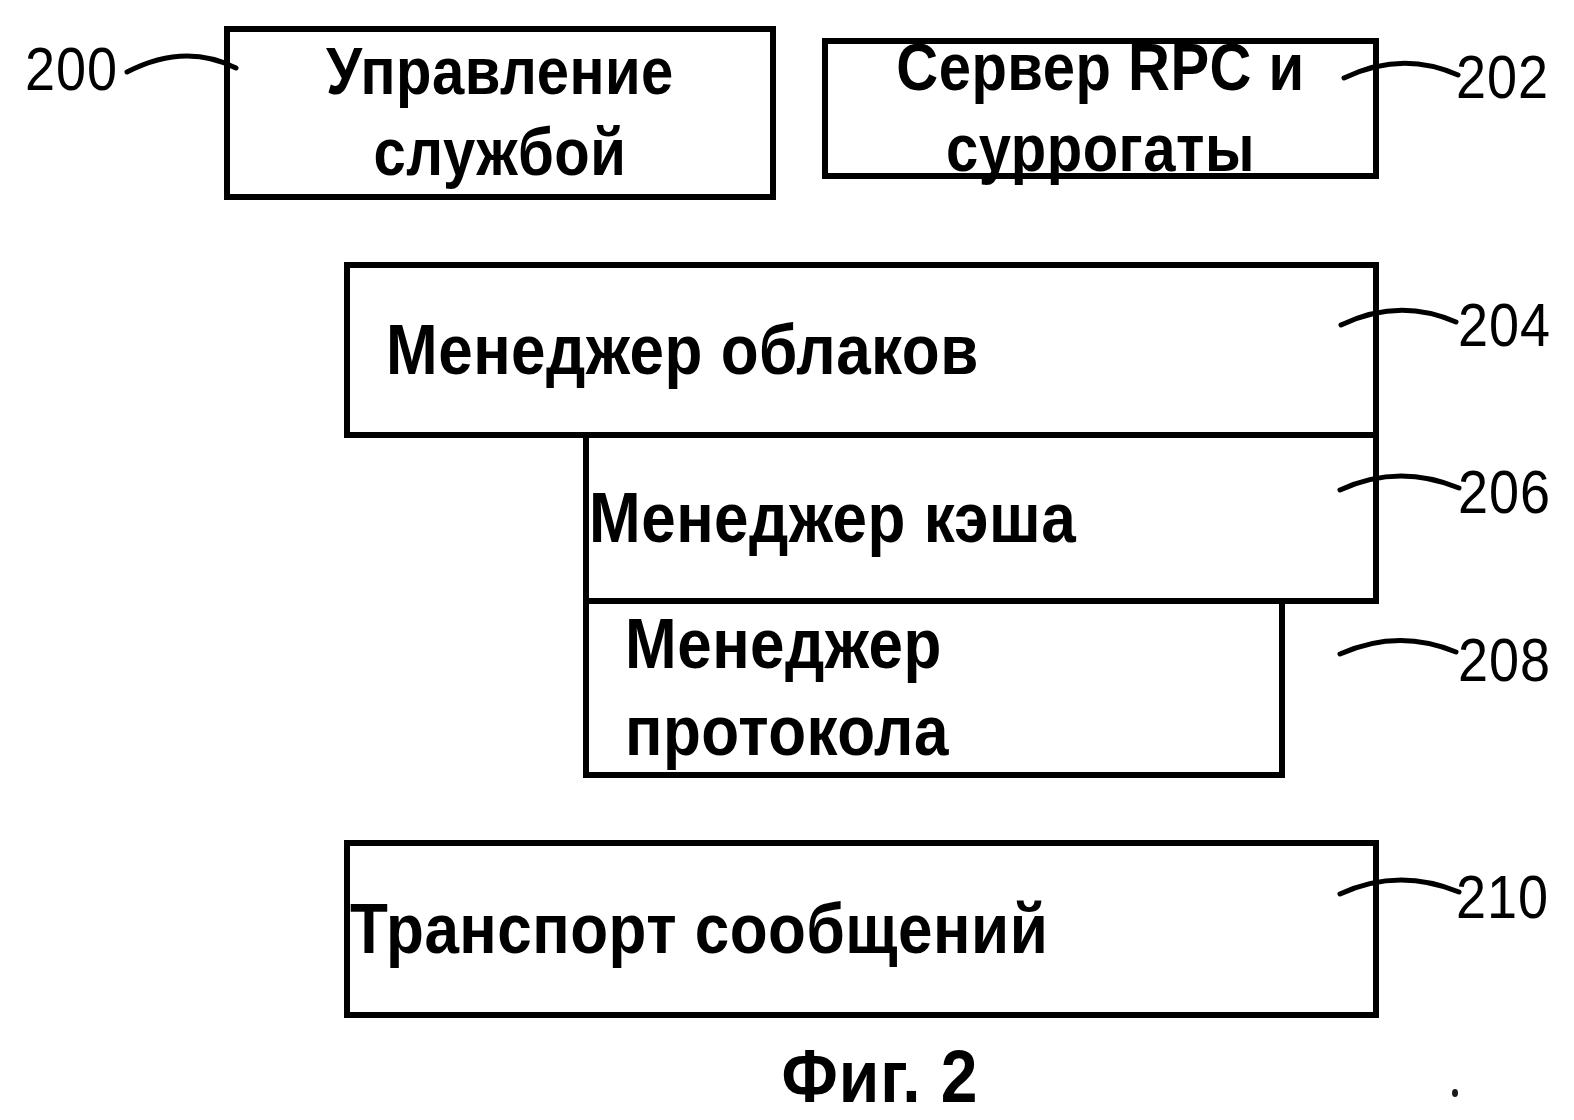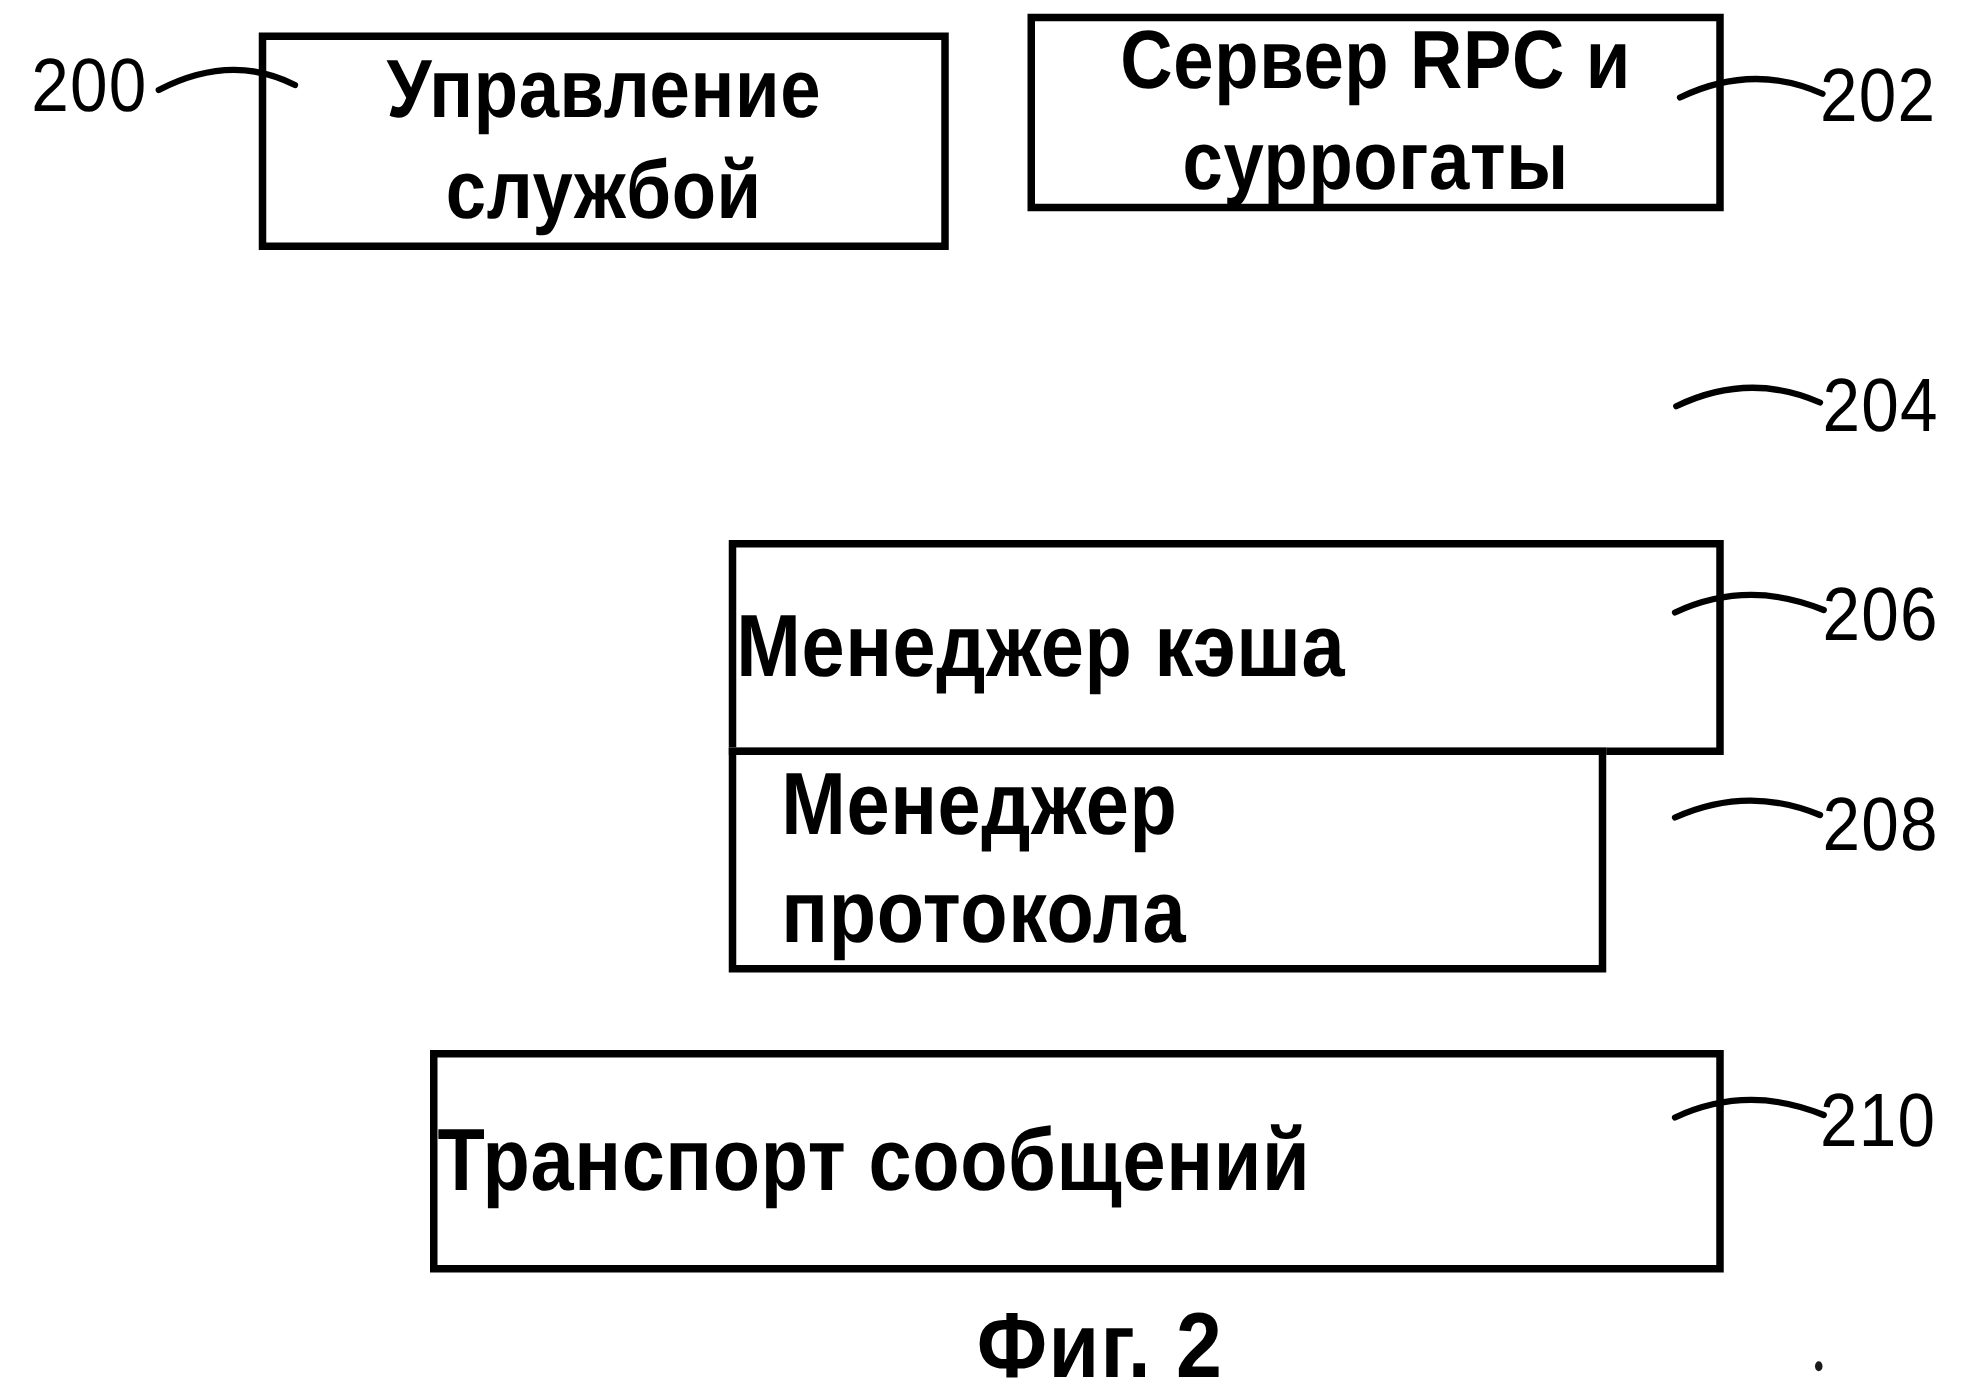"Управление службой" #box-200 { left: 207px -> 224px }
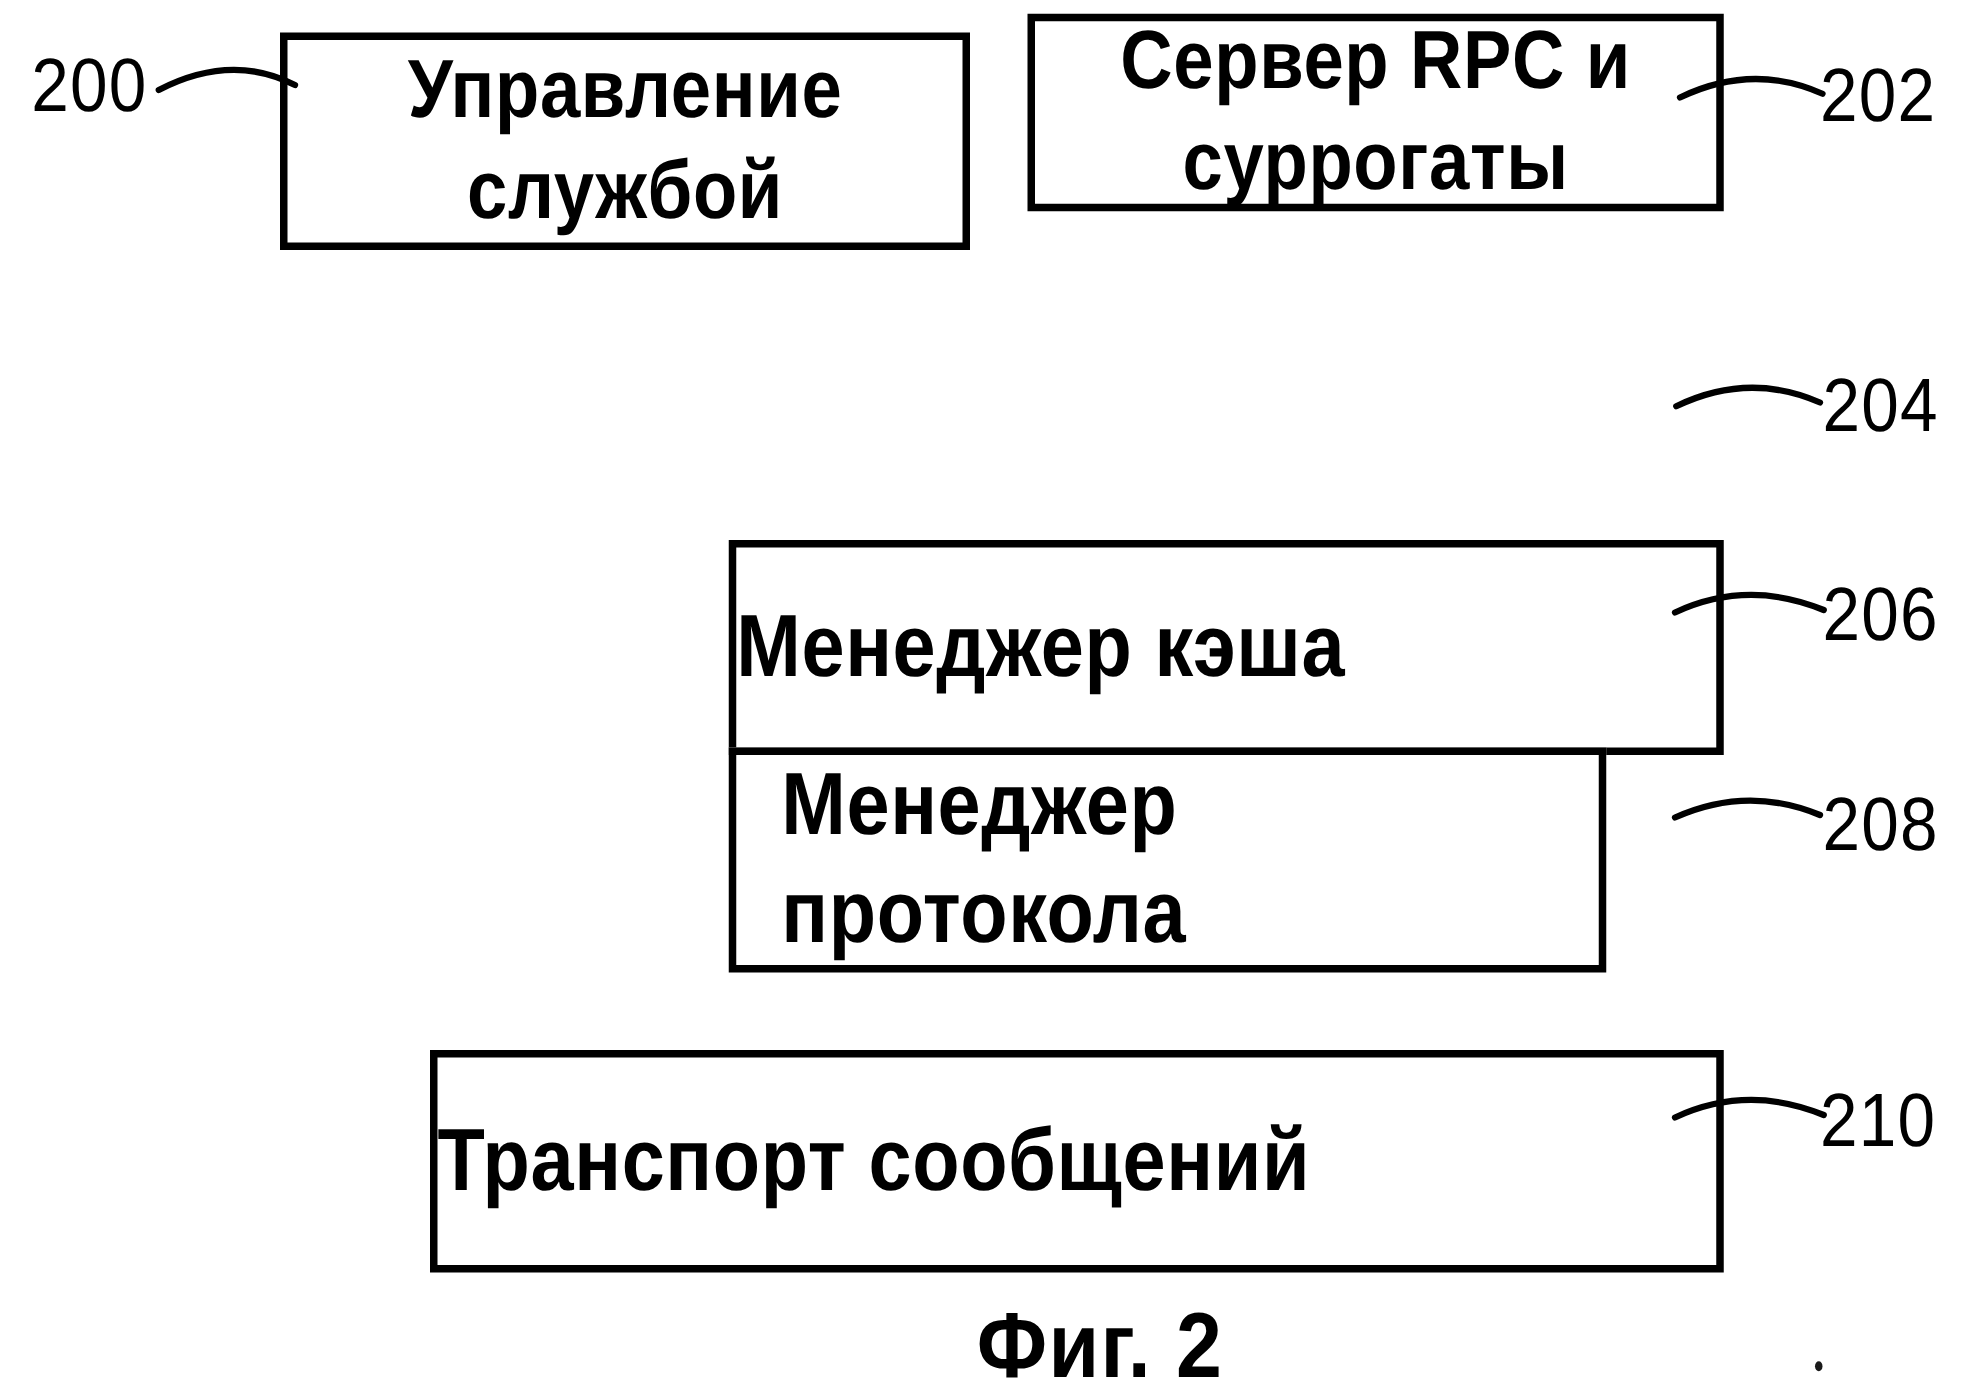"Сервер RPC и суррогаты" #box-202 { height: 158px -> 141px; top: 11px -> 38px }
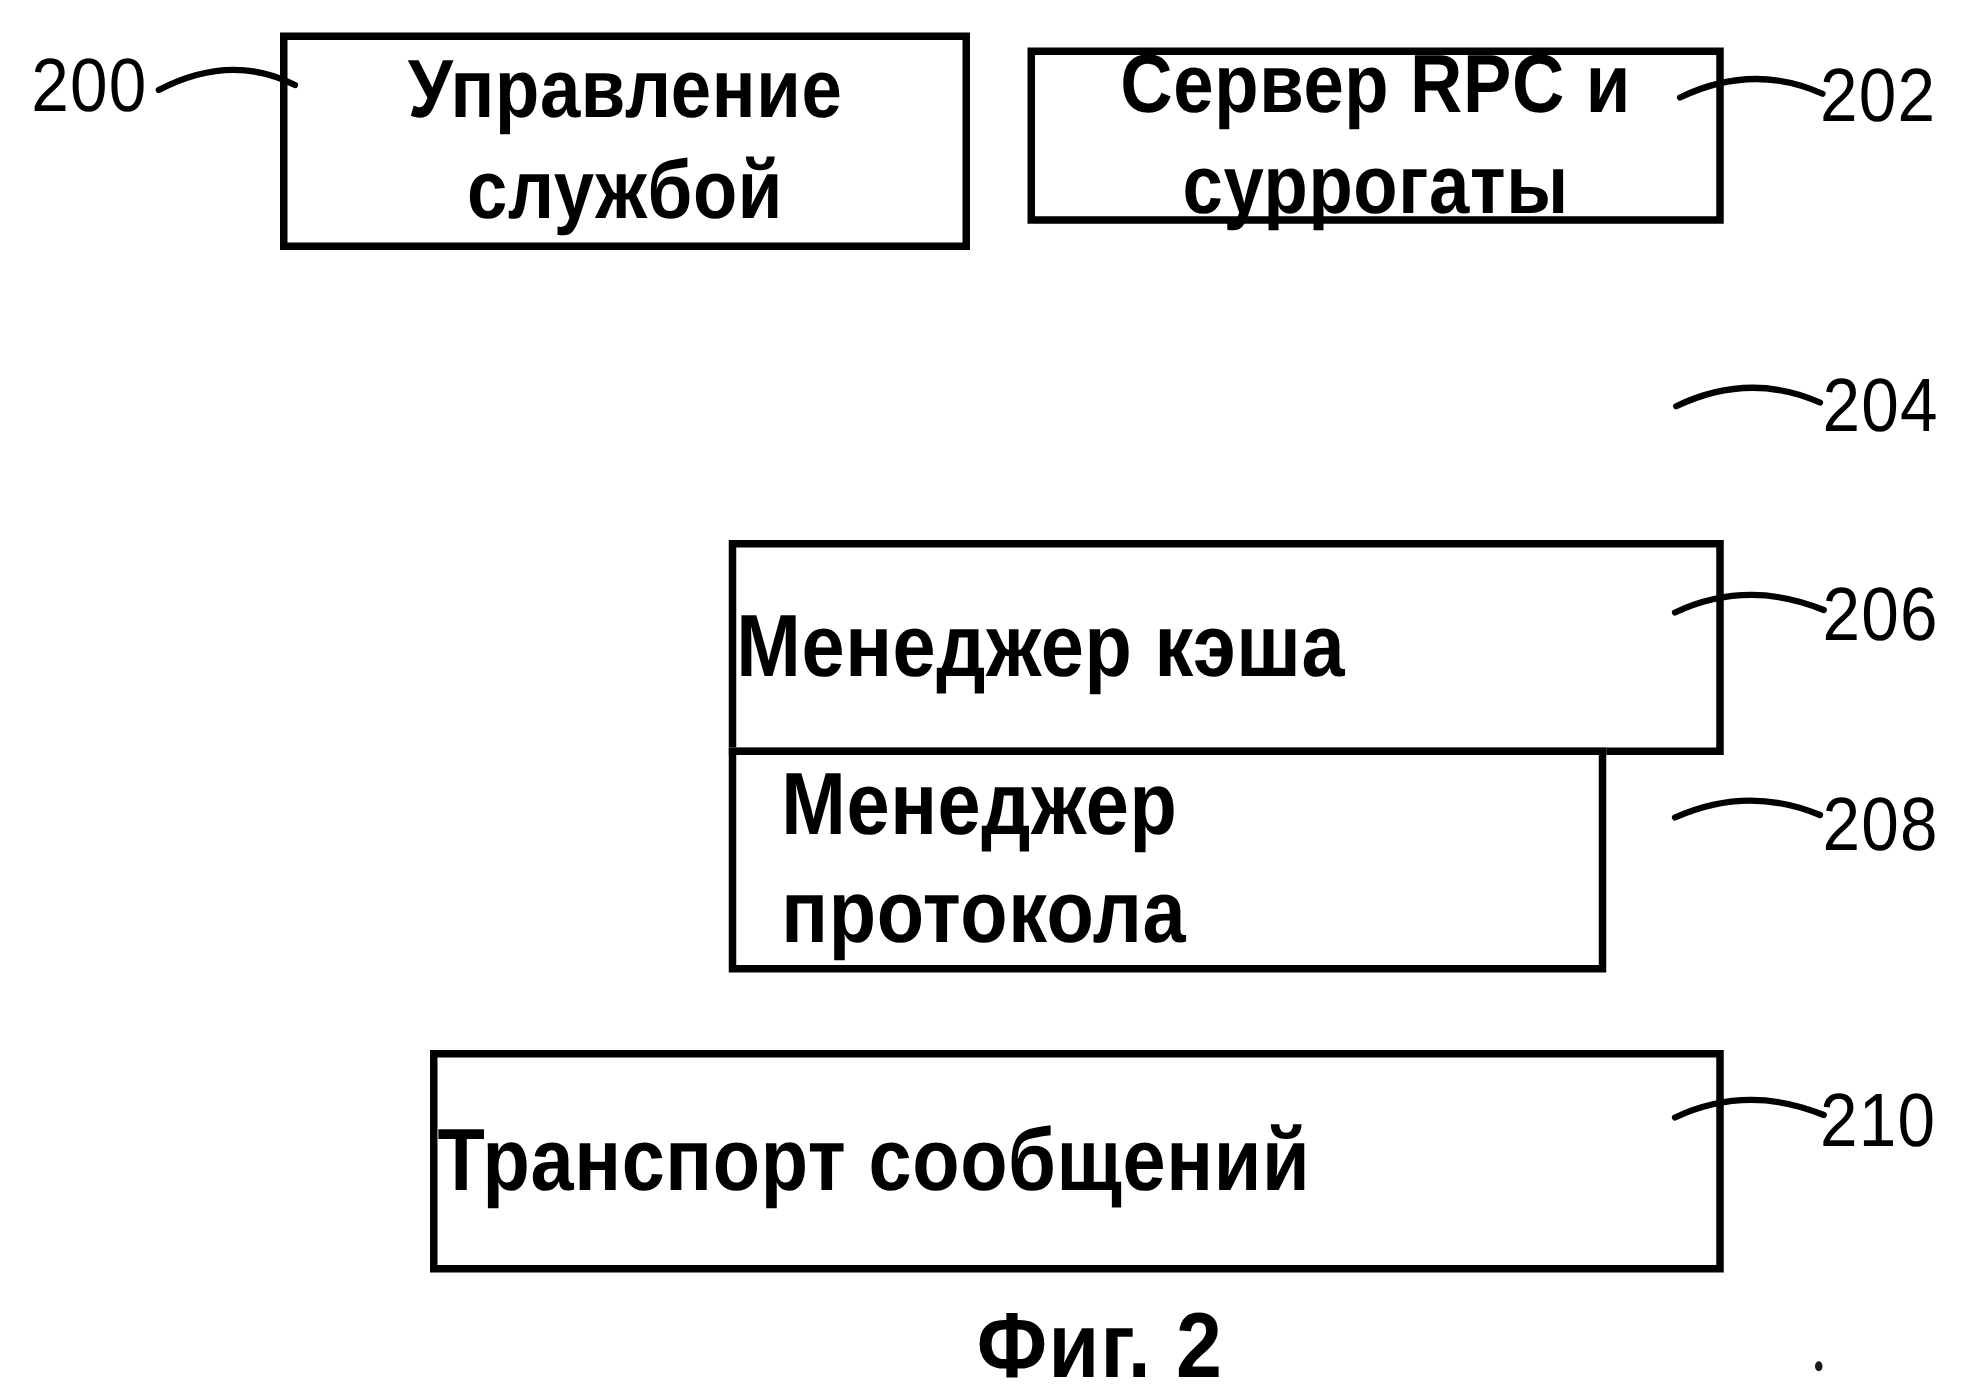"Менеджер облаков" div.box { html: none -> <div> <span>Менеджер облаков</span> </div> }
